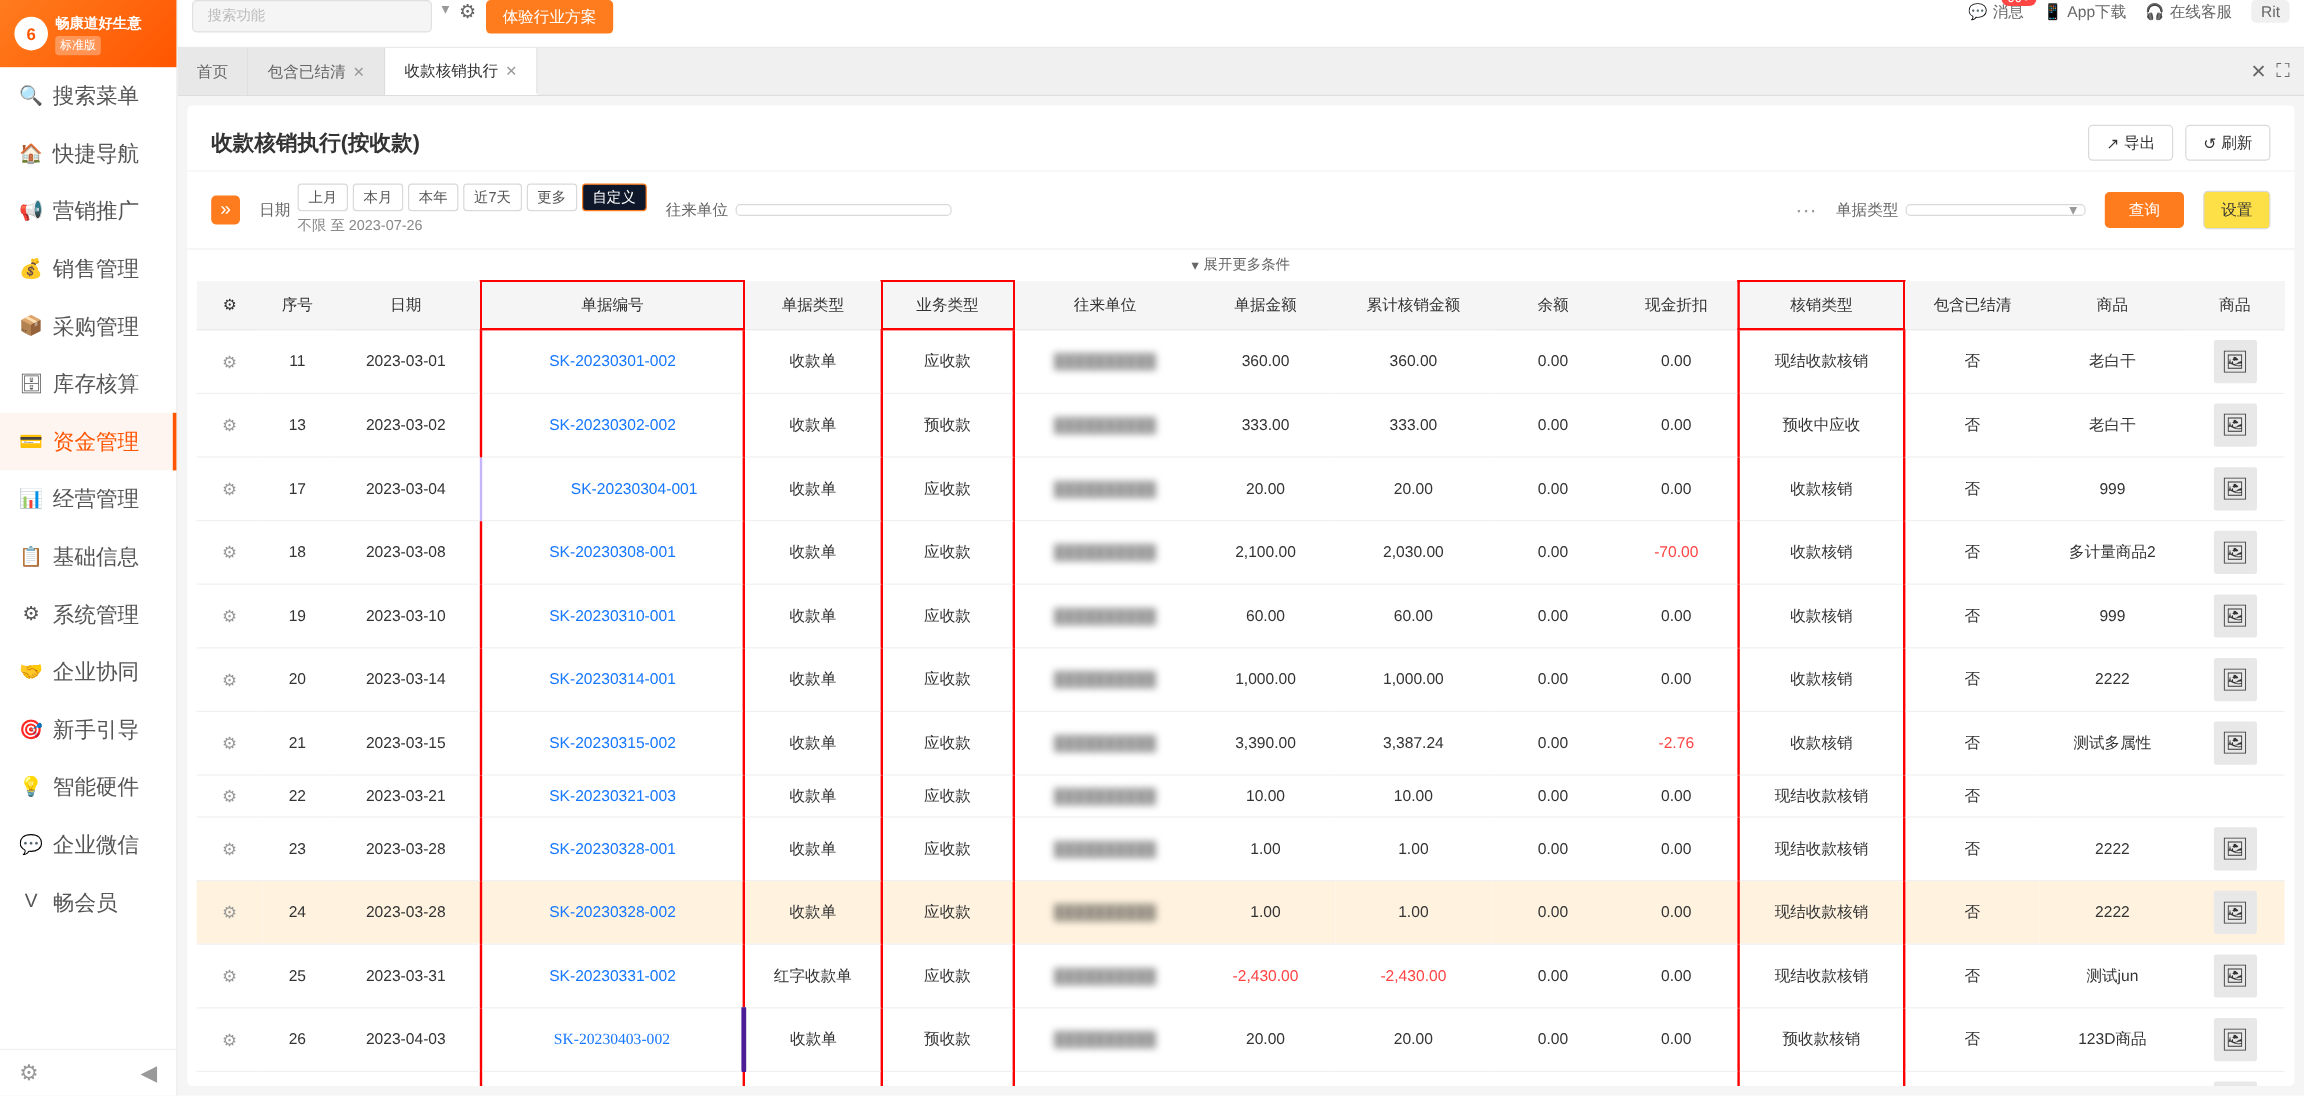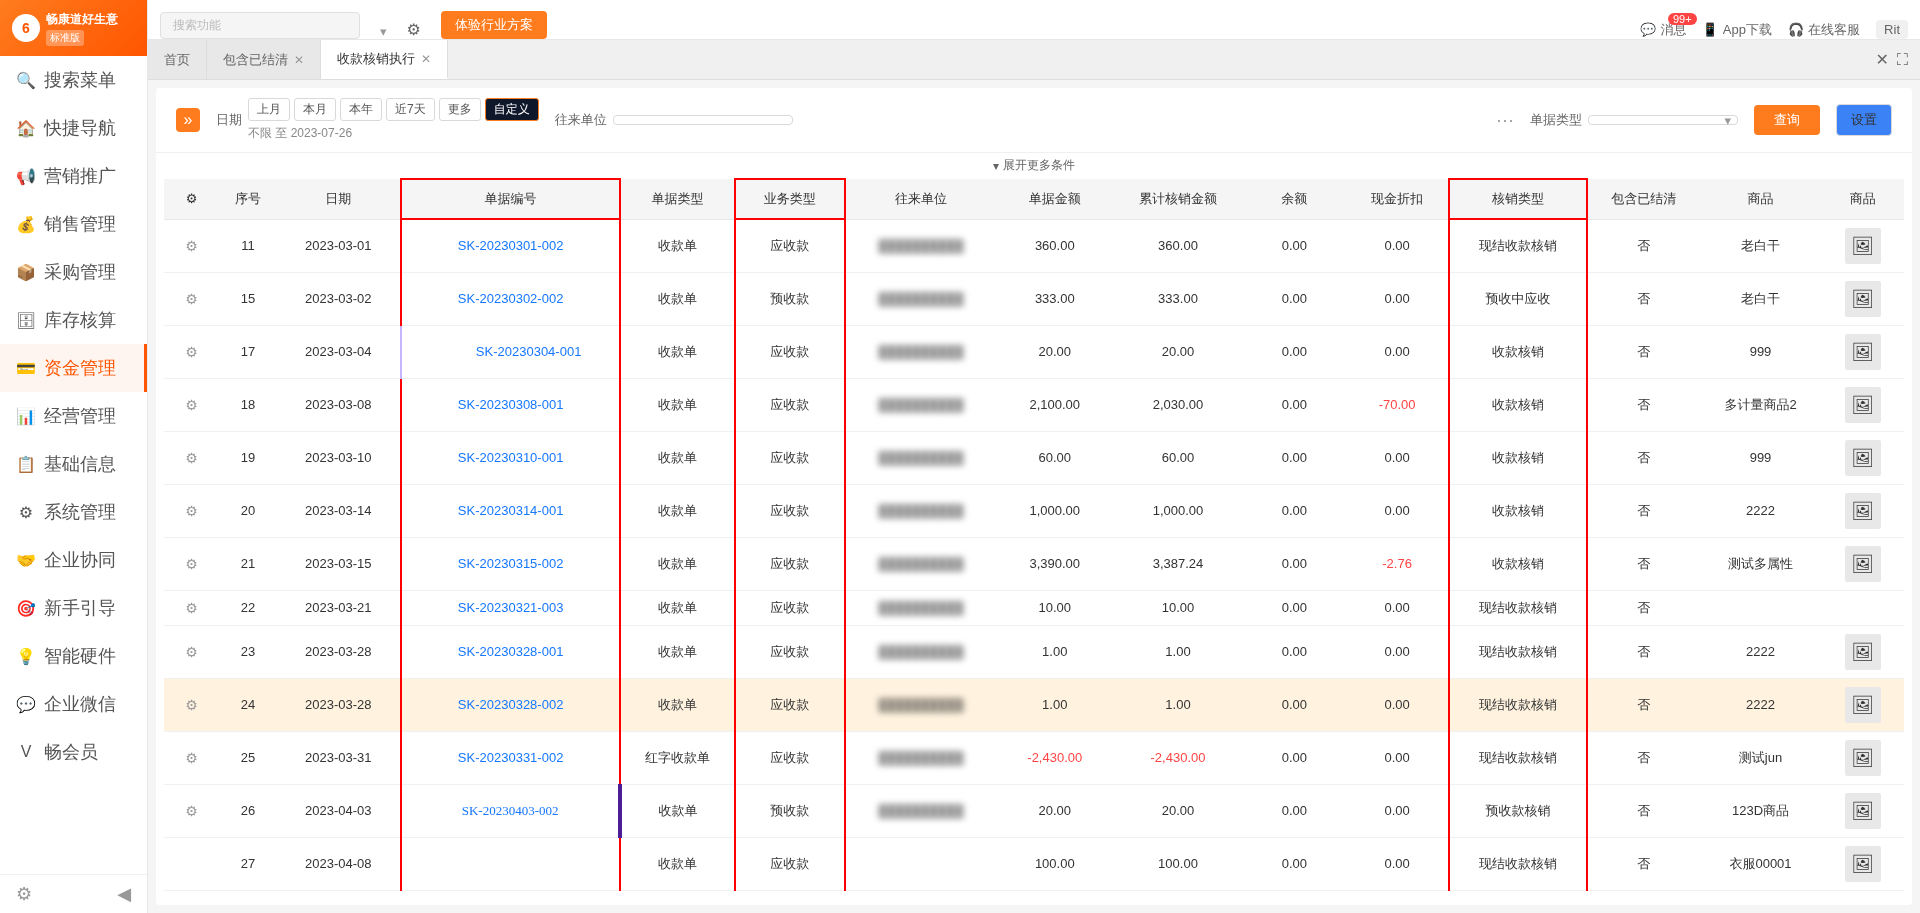"搜索功能" .topbar { align-items: flex-end -> flex-start; gap: 20px -> 8px }
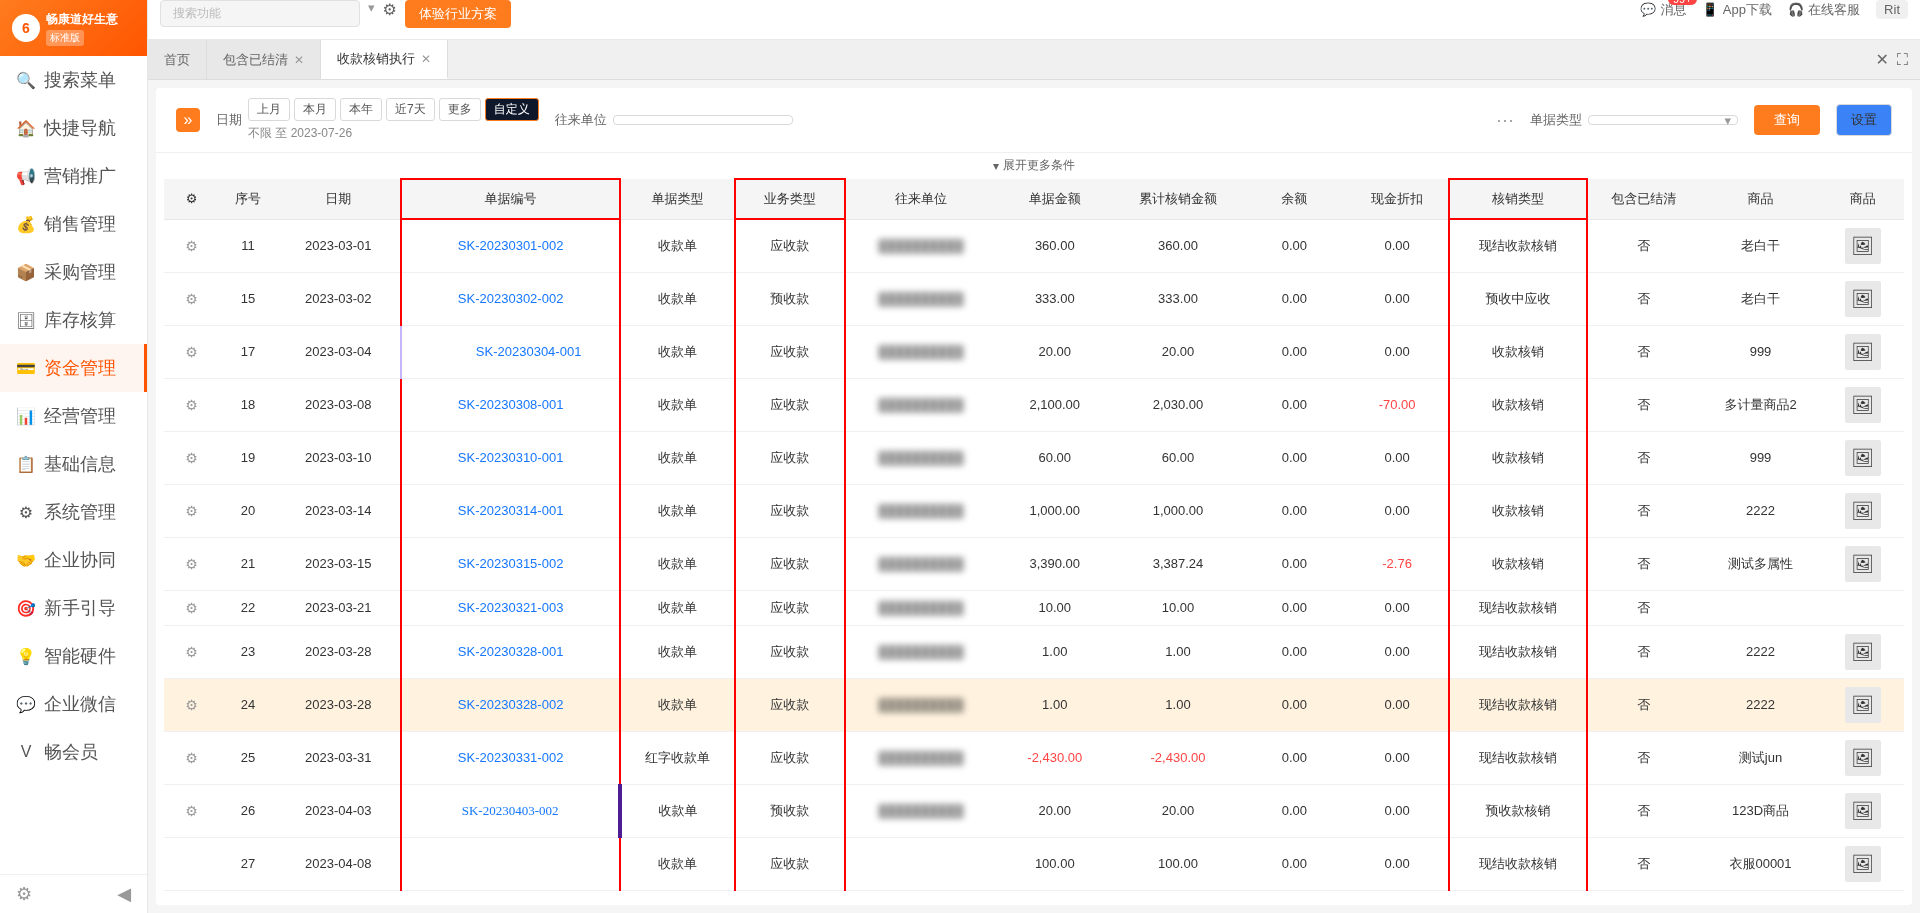"收款核销执行(按收款)" div.page-header { html: none -> <div> <h2>收款核销执行(按收款)</h2> <div> <button> <span>↗</span> <span>导出</span> </button> <button> <span>↺</span> <span>刷新</span> </button> </div> </div> }
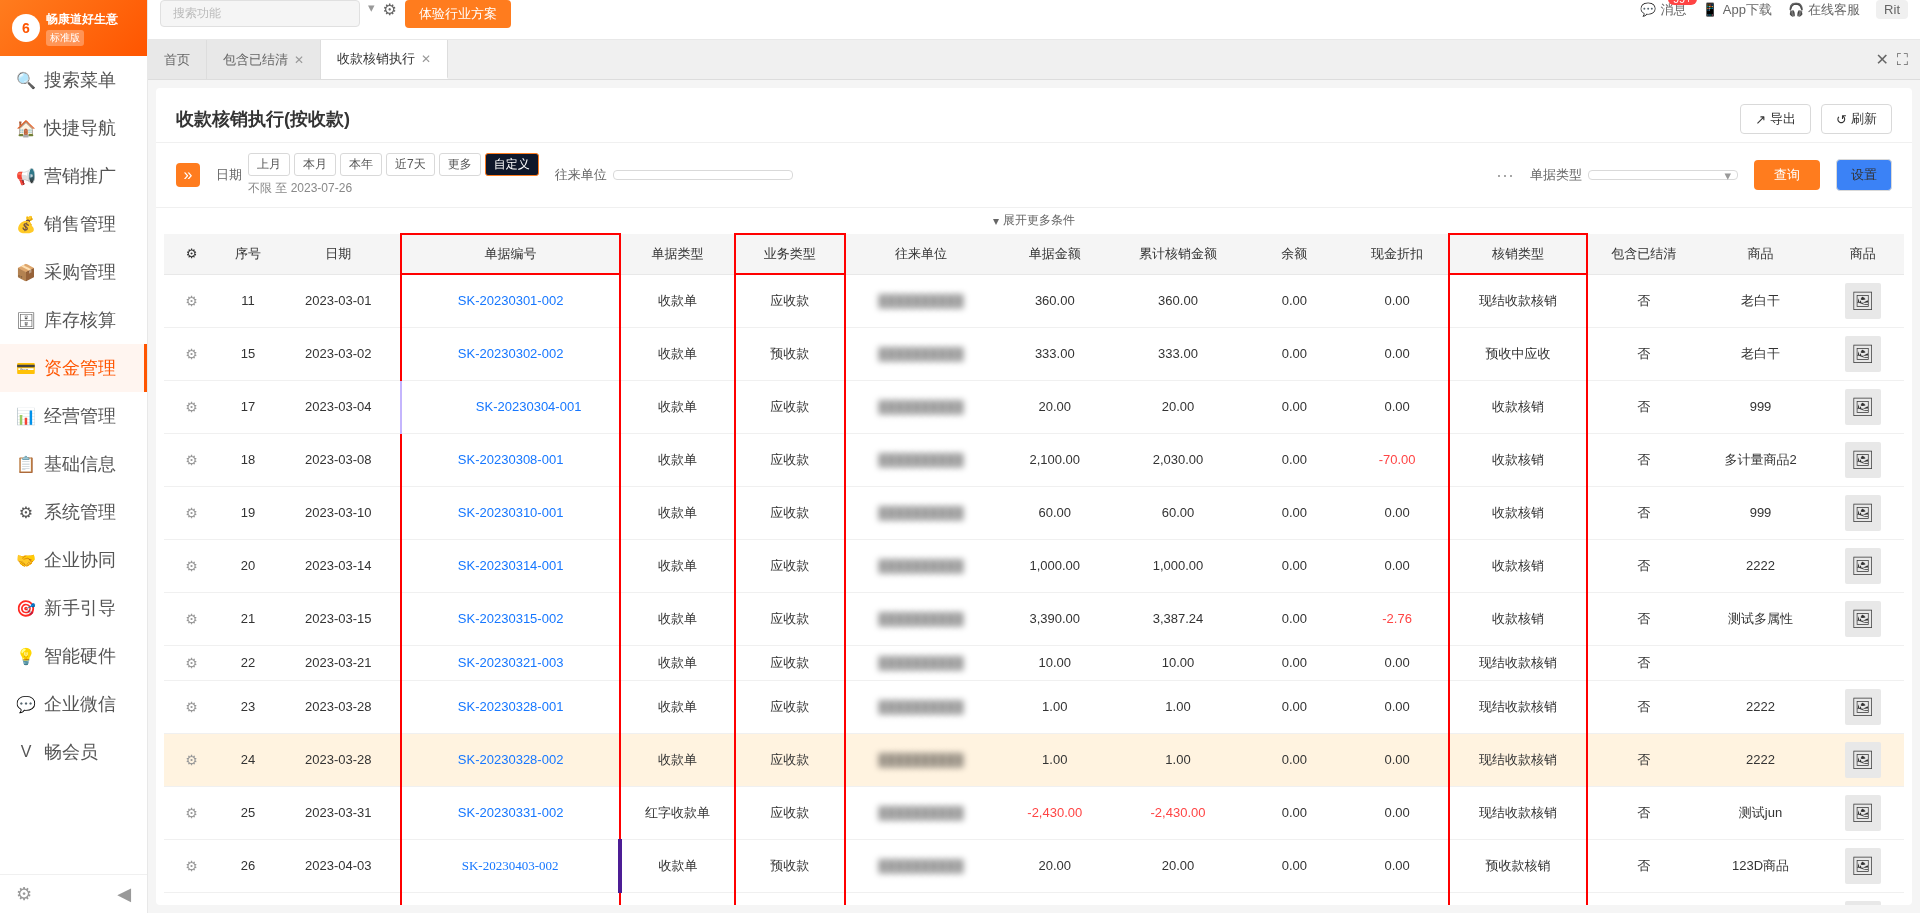"设置" .btn-setting { background: #3b82f6 -> #fde047 }
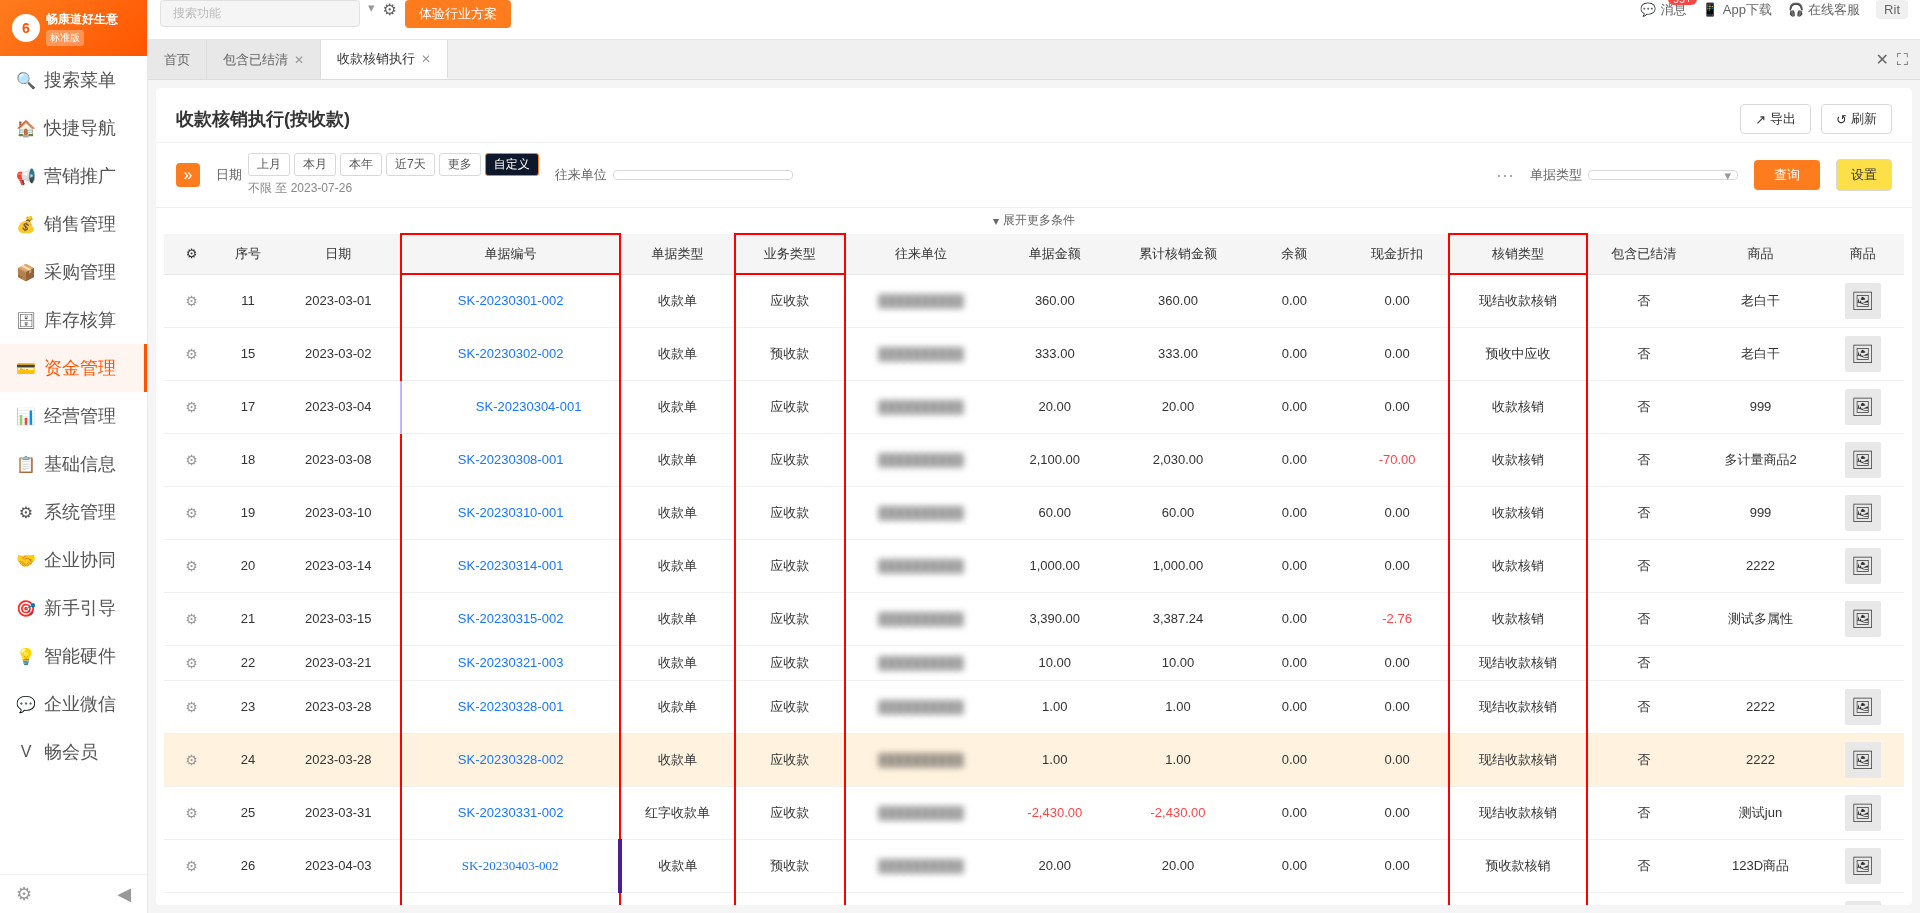"15" td { text: 15 -> 13 }
